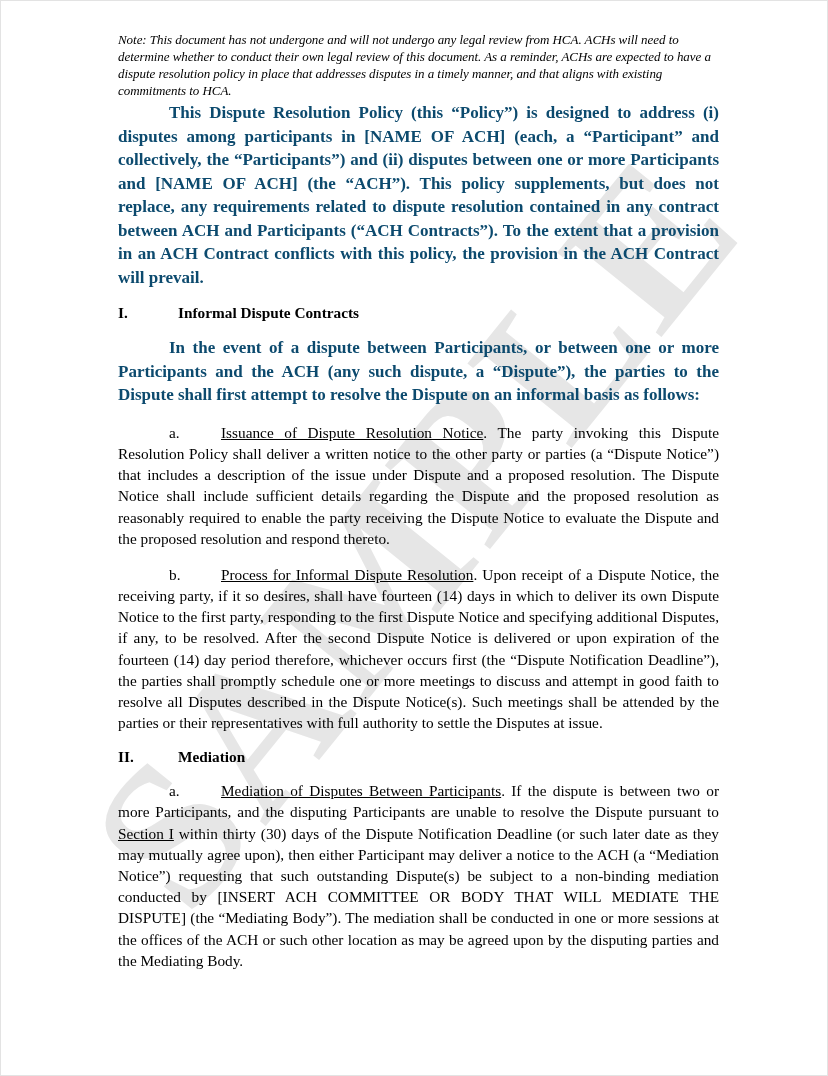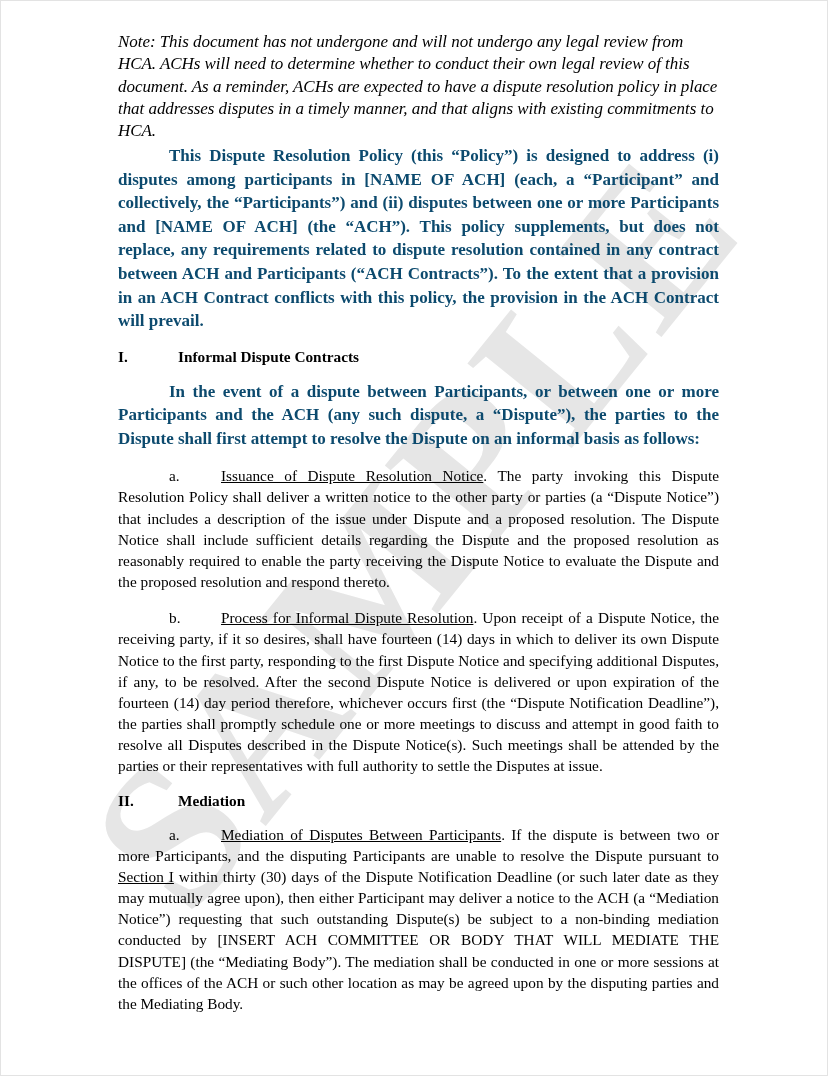"Note: This document has not" .note { font-size: 17px -> 13px }
